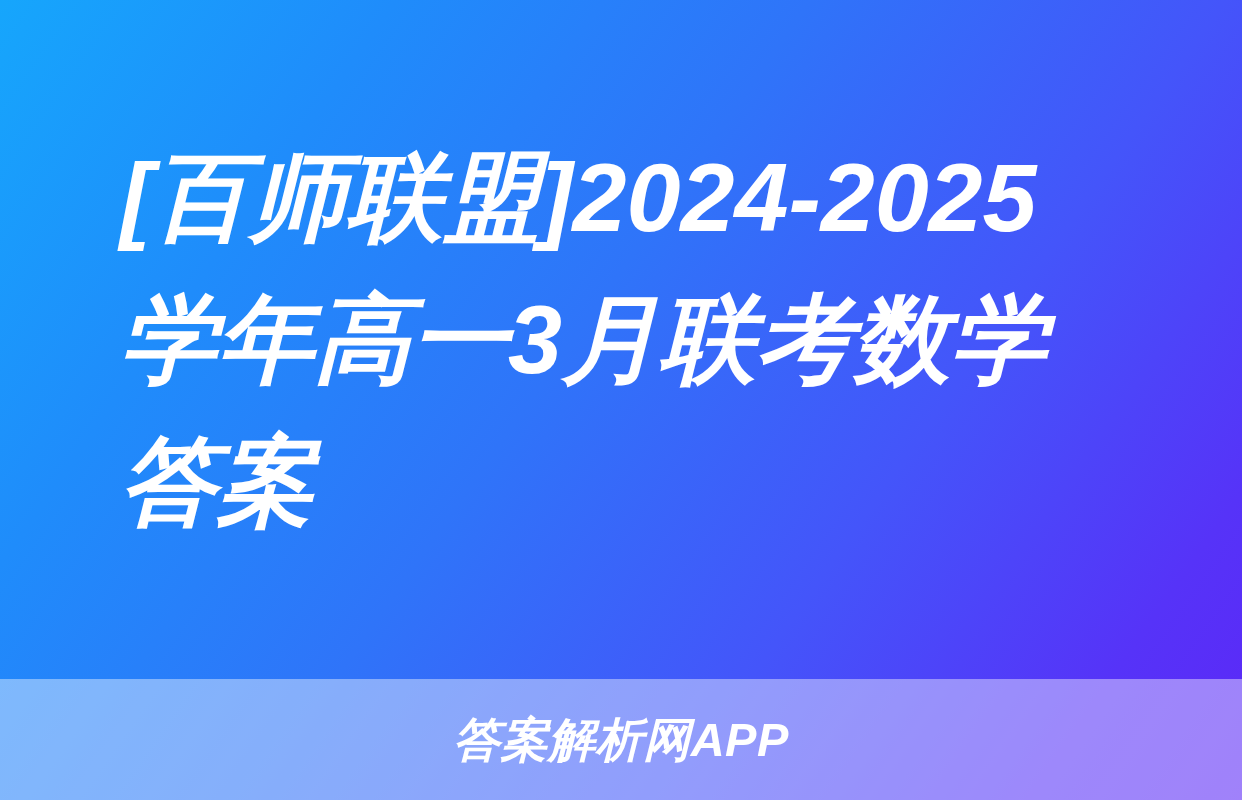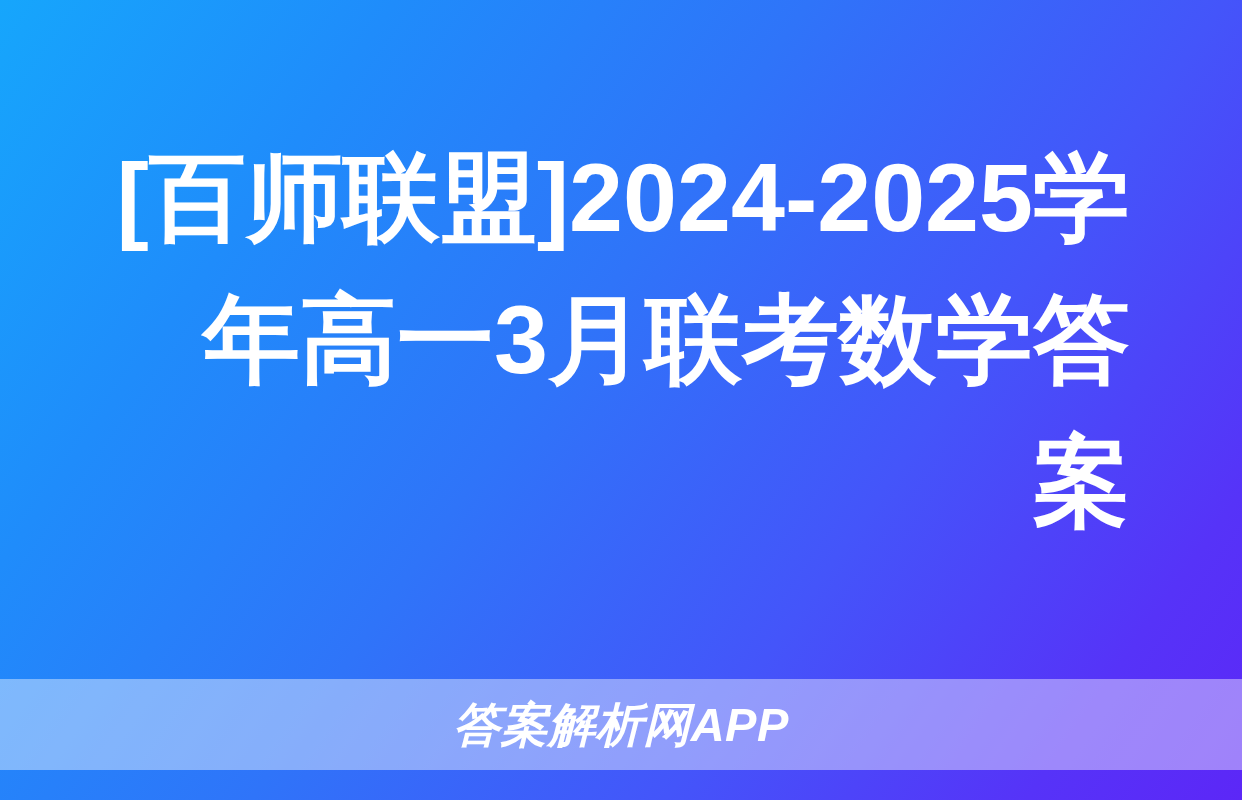"[百师联盟]2024-2025学年高一3月联考数学答案" .poster-title { font-style: none -> italic; margin: 8px -> 16px; text-align: right -> left }
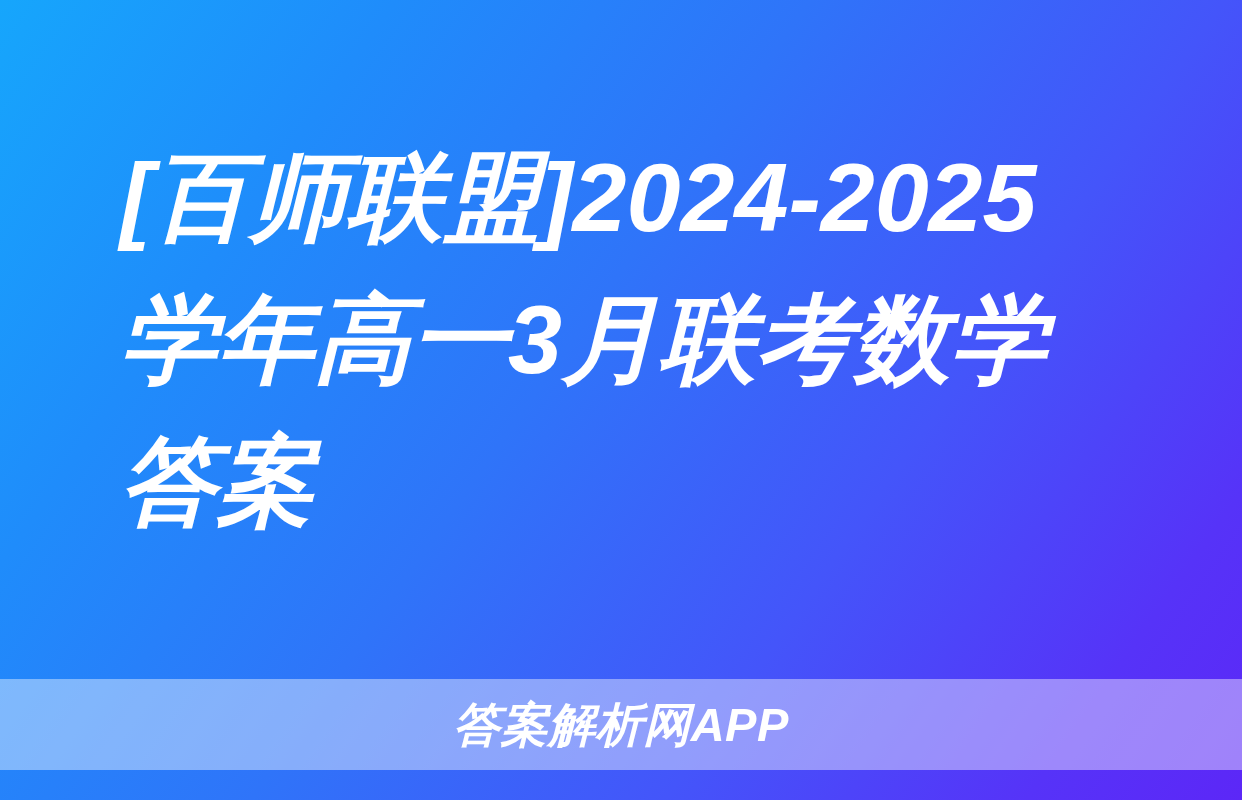"答案解析网APP" .footer-band { height: 91px -> 121px }
